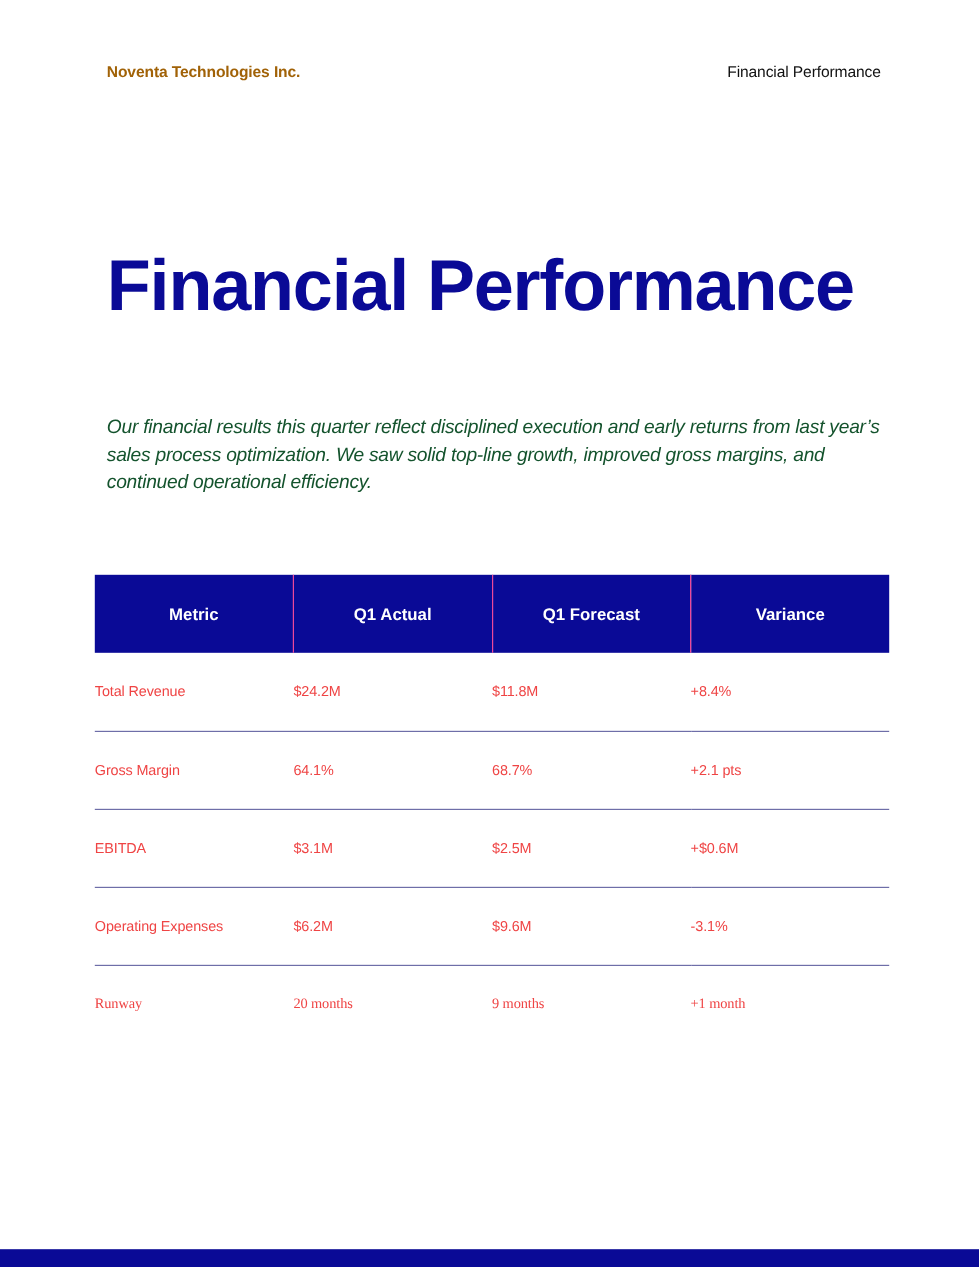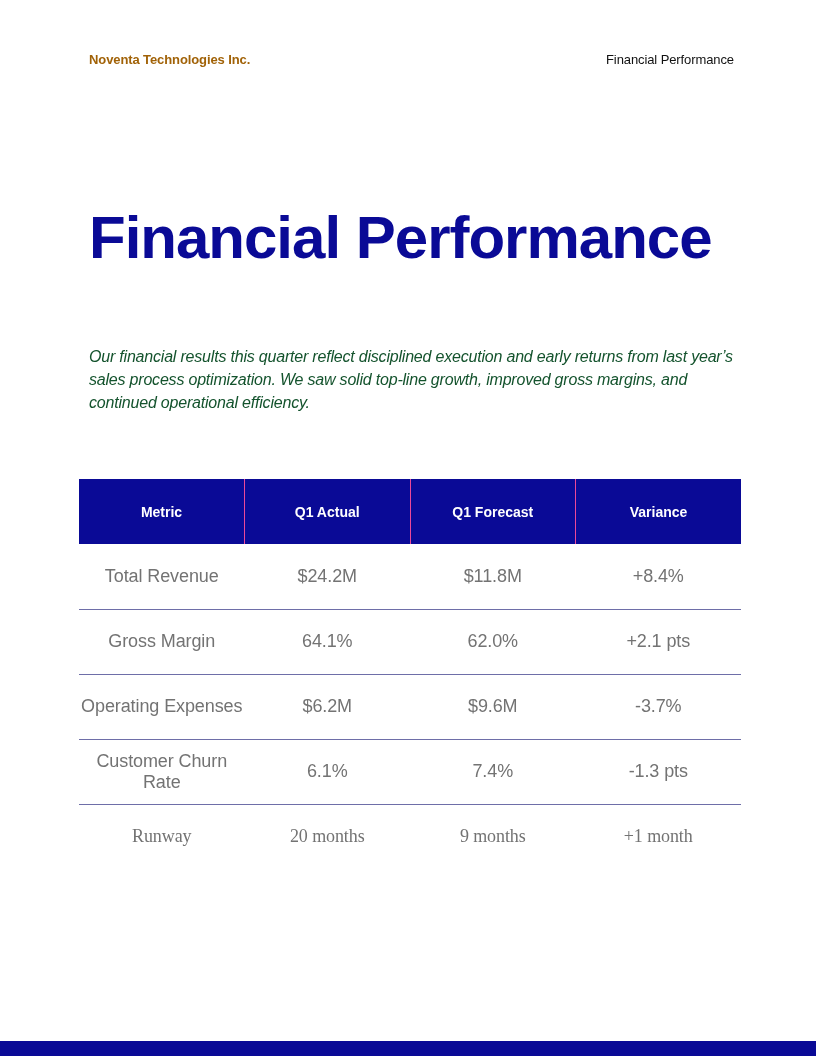"Total Revenue" td { color: #737373 -> #ef4444; font-size: 18px -> 12px; text-align: center -> none }
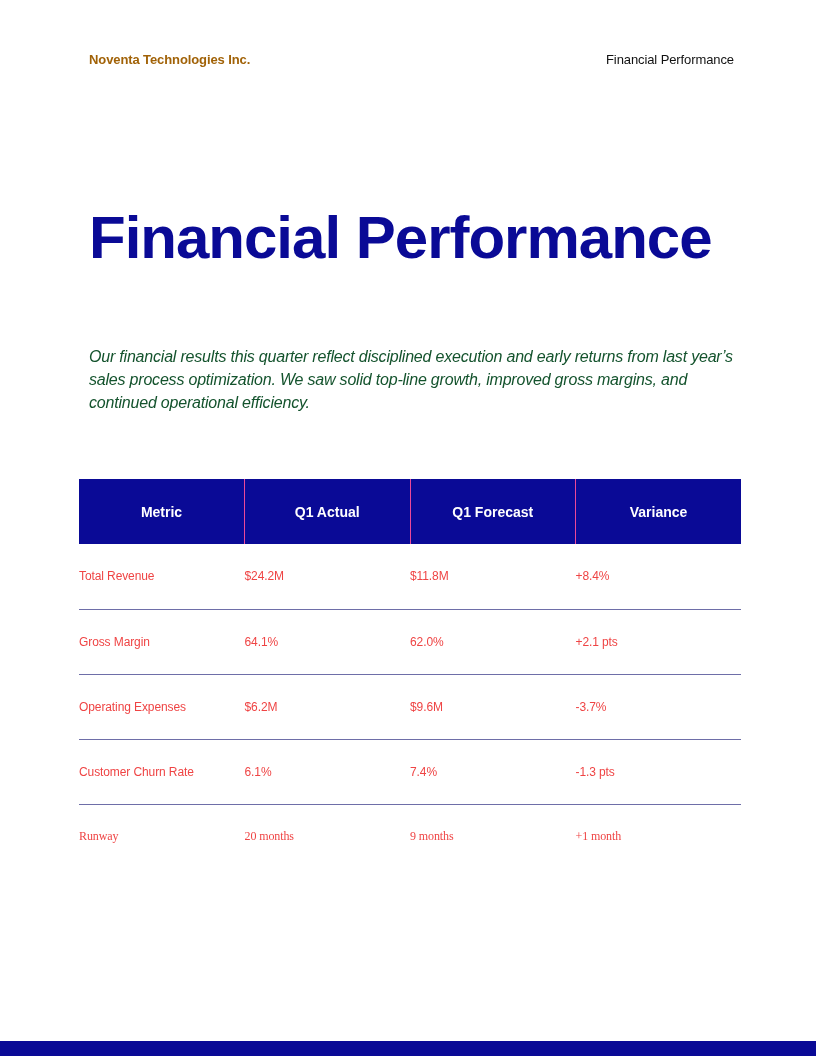"62.0%" td { text: 62.0% -> 68.7% }
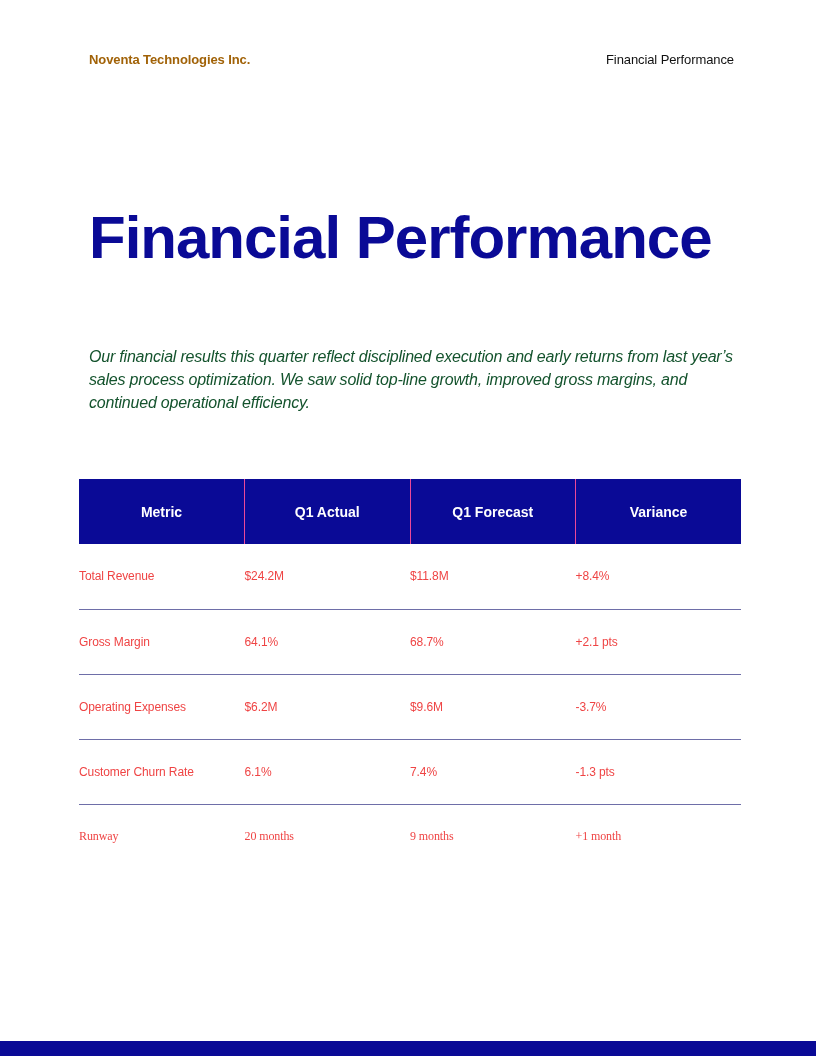"EBITDA" tr { html: none -> <tr> <td>EBITDA</td> <td>$3.1M</td> <td>$2.5M</td> <td>+$0.6M</td> </tr> }
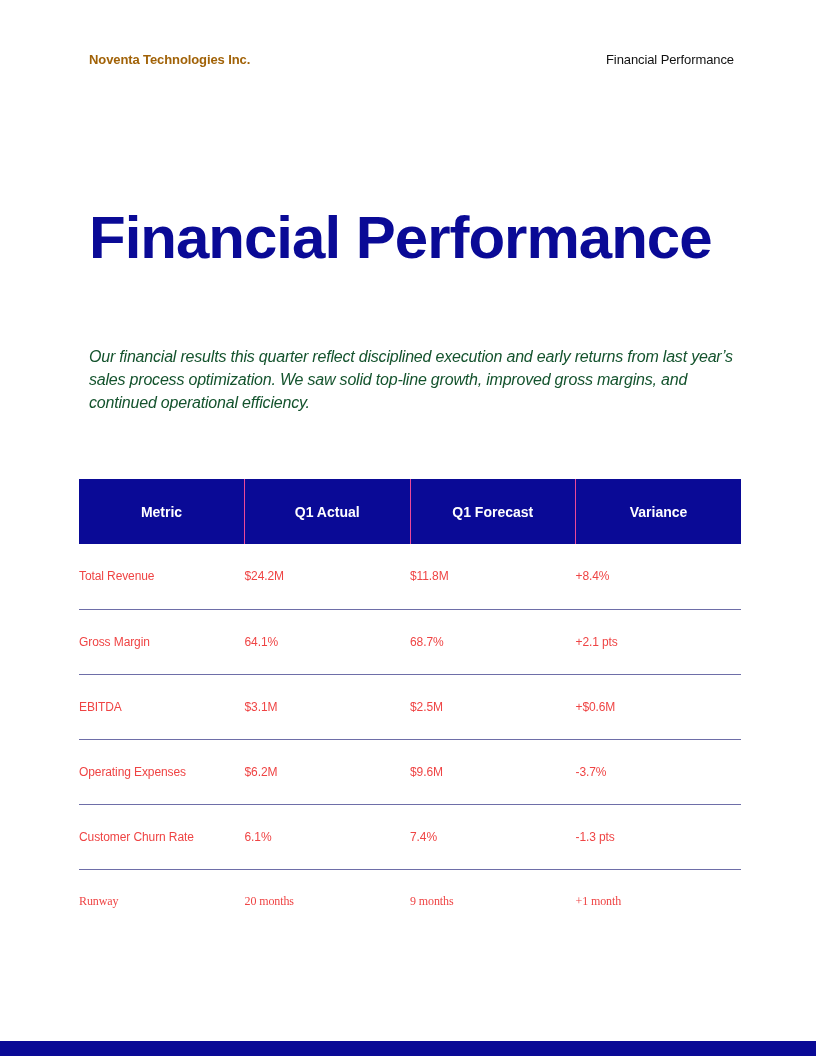"-3.7%" td { text: -3.7% -> -3.1% }
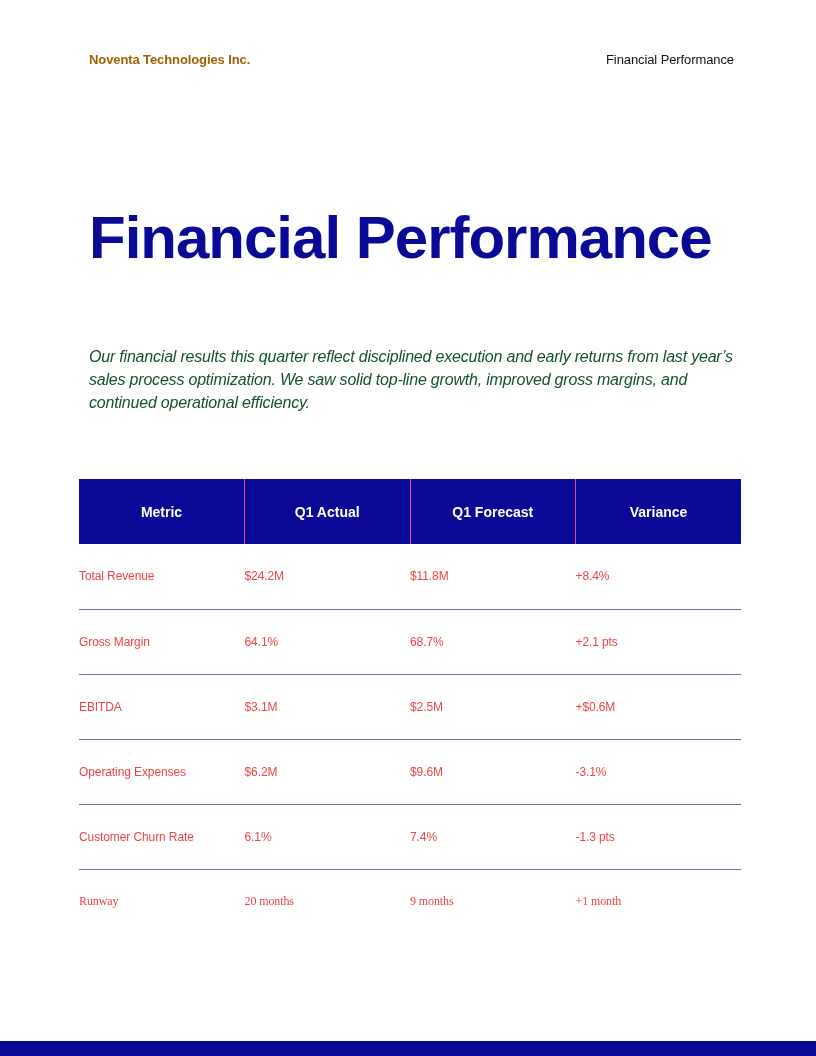"Customer Churn Rate" tr { html: <tr> <td>Customer Churn Rate</td> <td>6.1%</td> <td>7.4%</td> <td>-1.3 pts</td> </tr> -> none }
